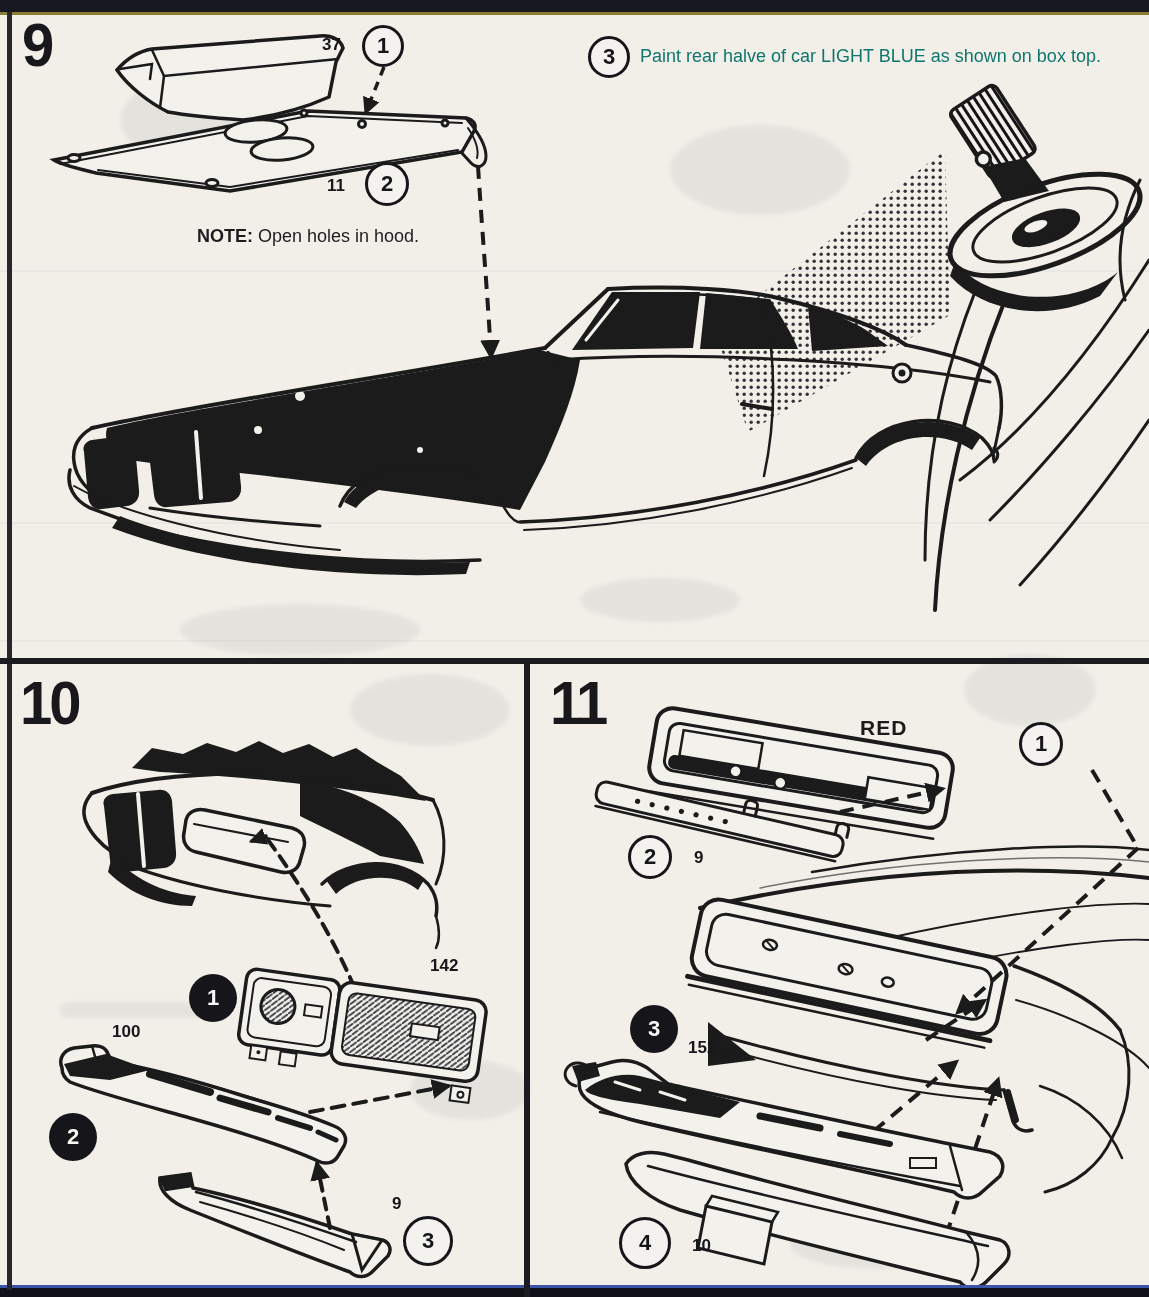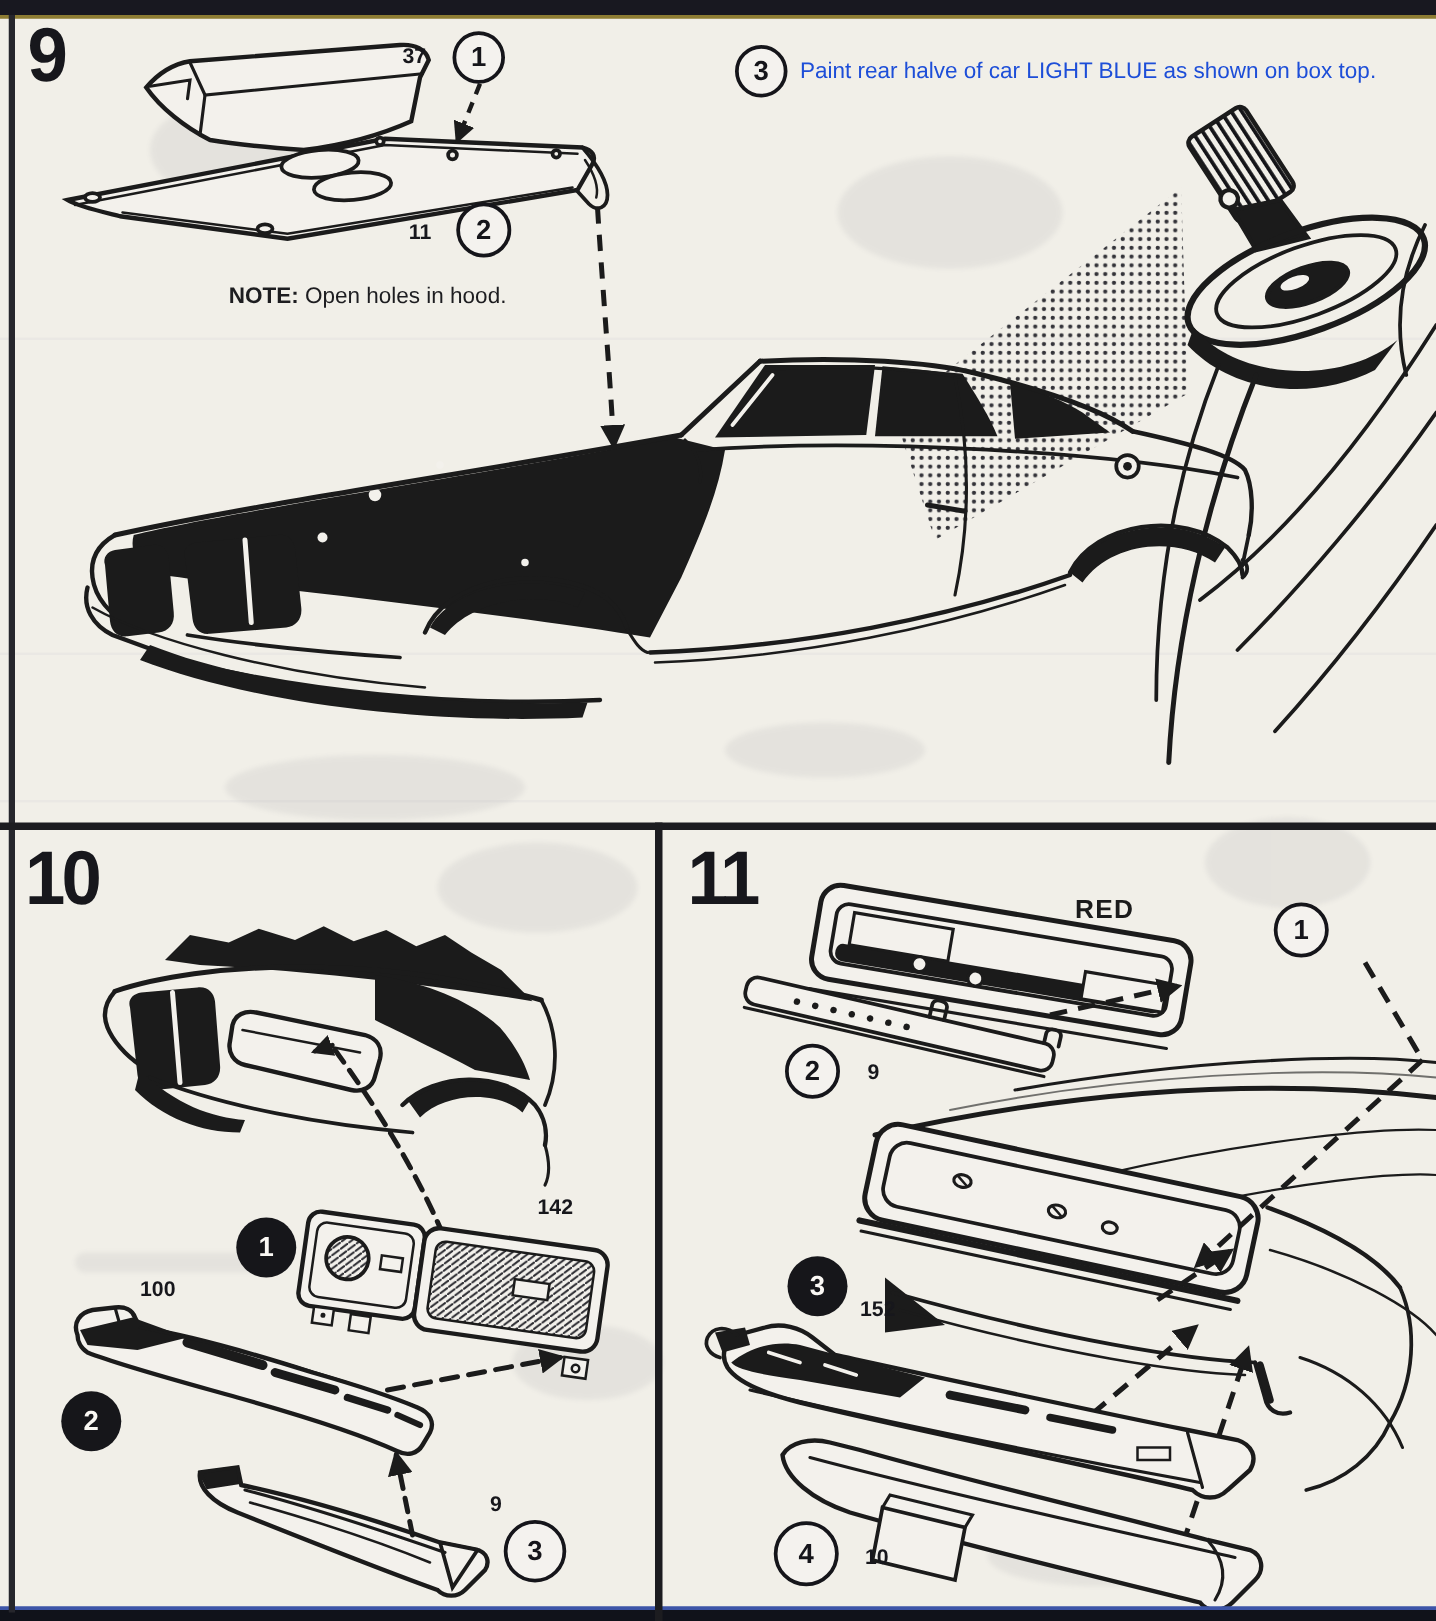"Paint rear halve of car" .instruction { color: #1d4ed8 -> #0f766e }
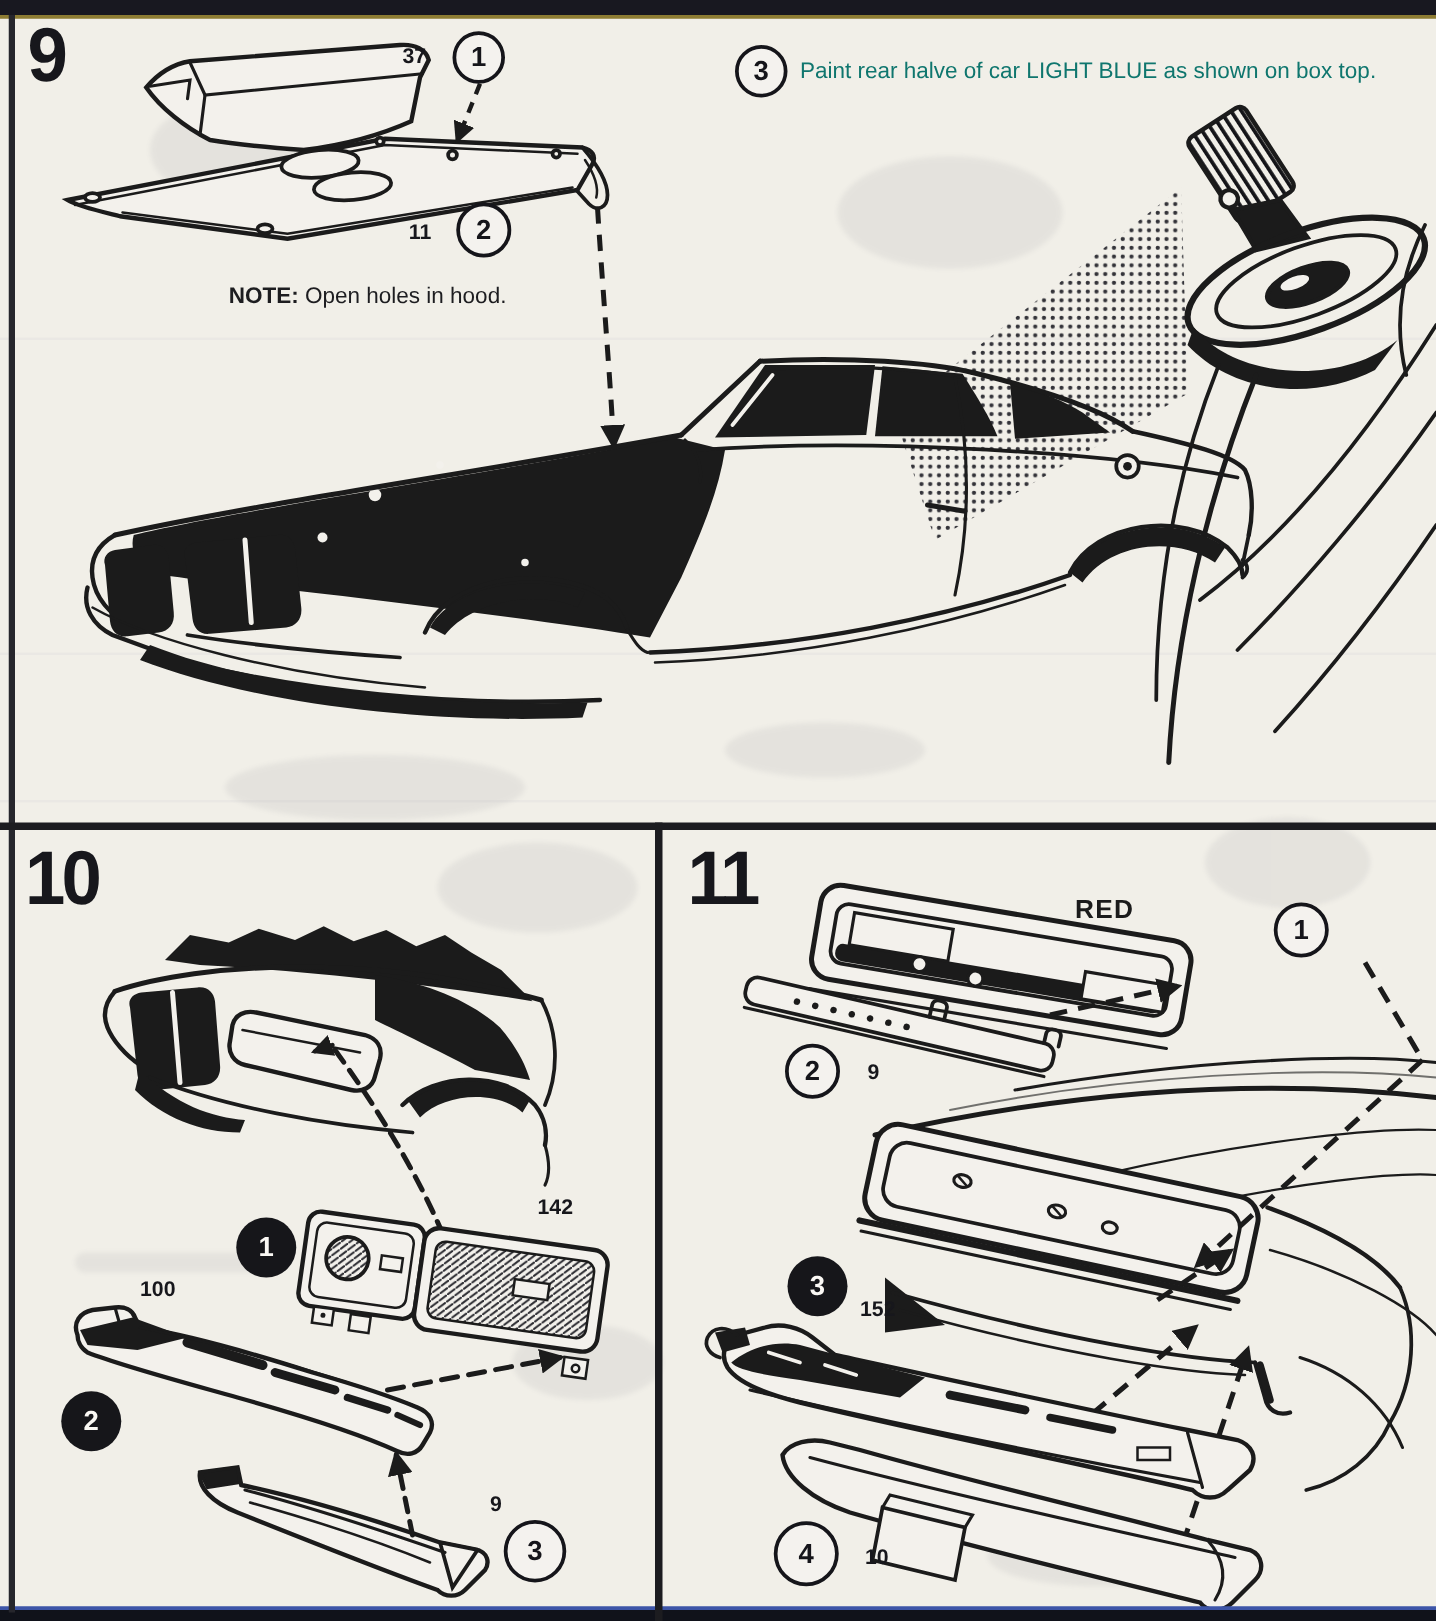"NOTE: Open holes in hood." div.note { left: 183px -> 197px }
